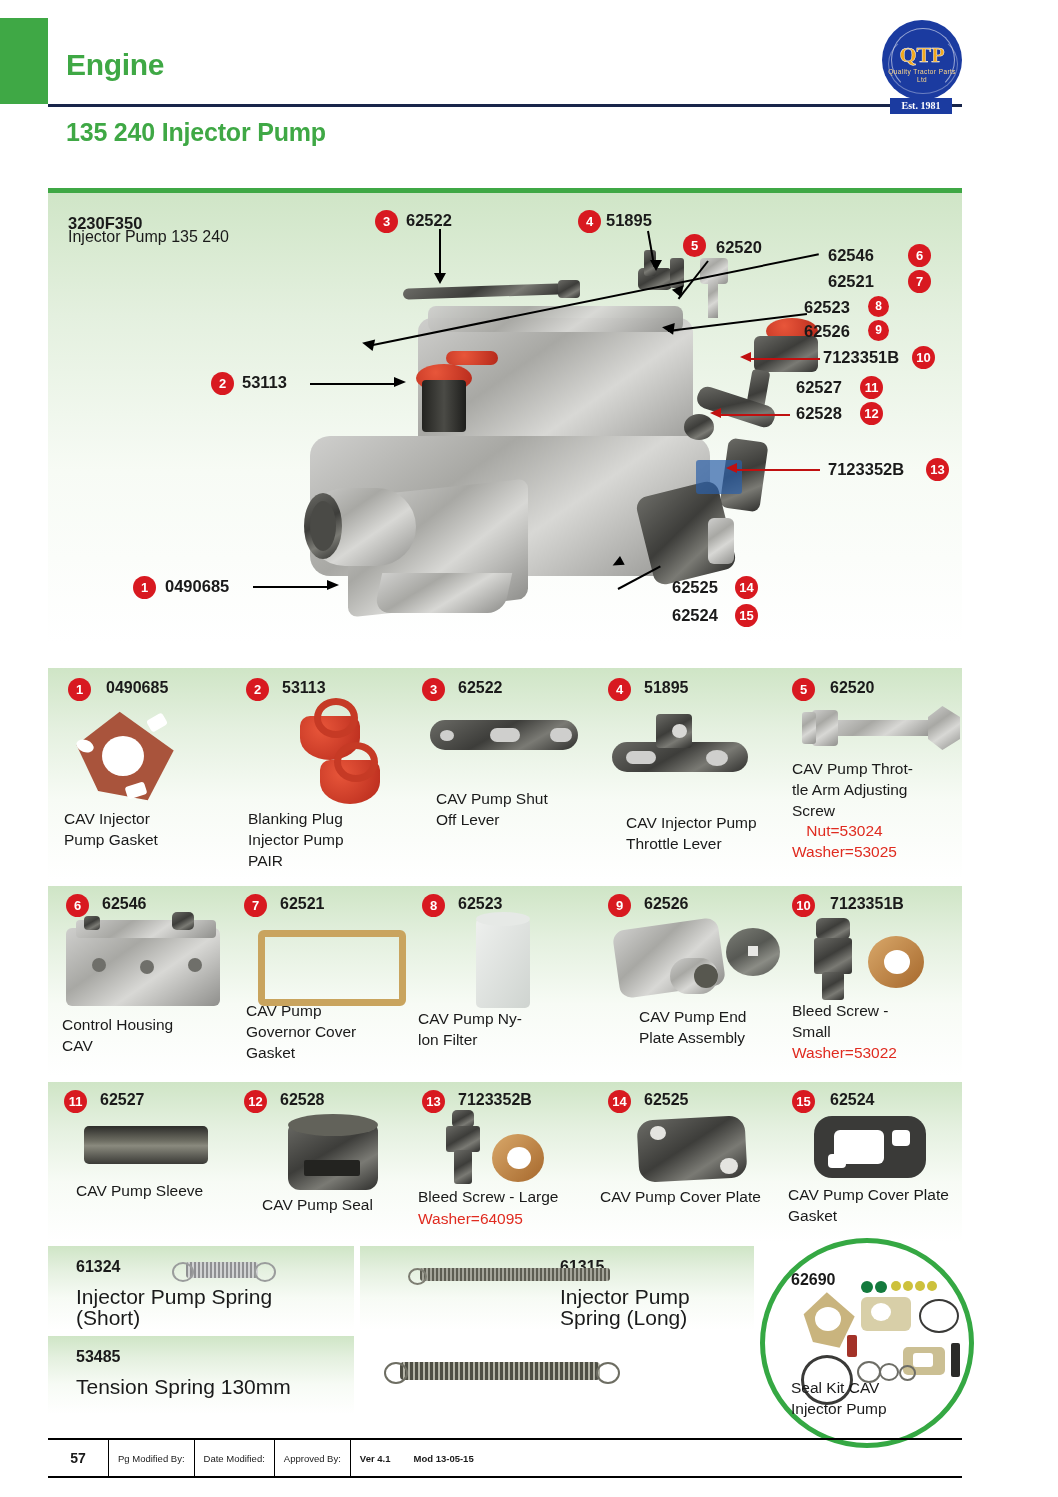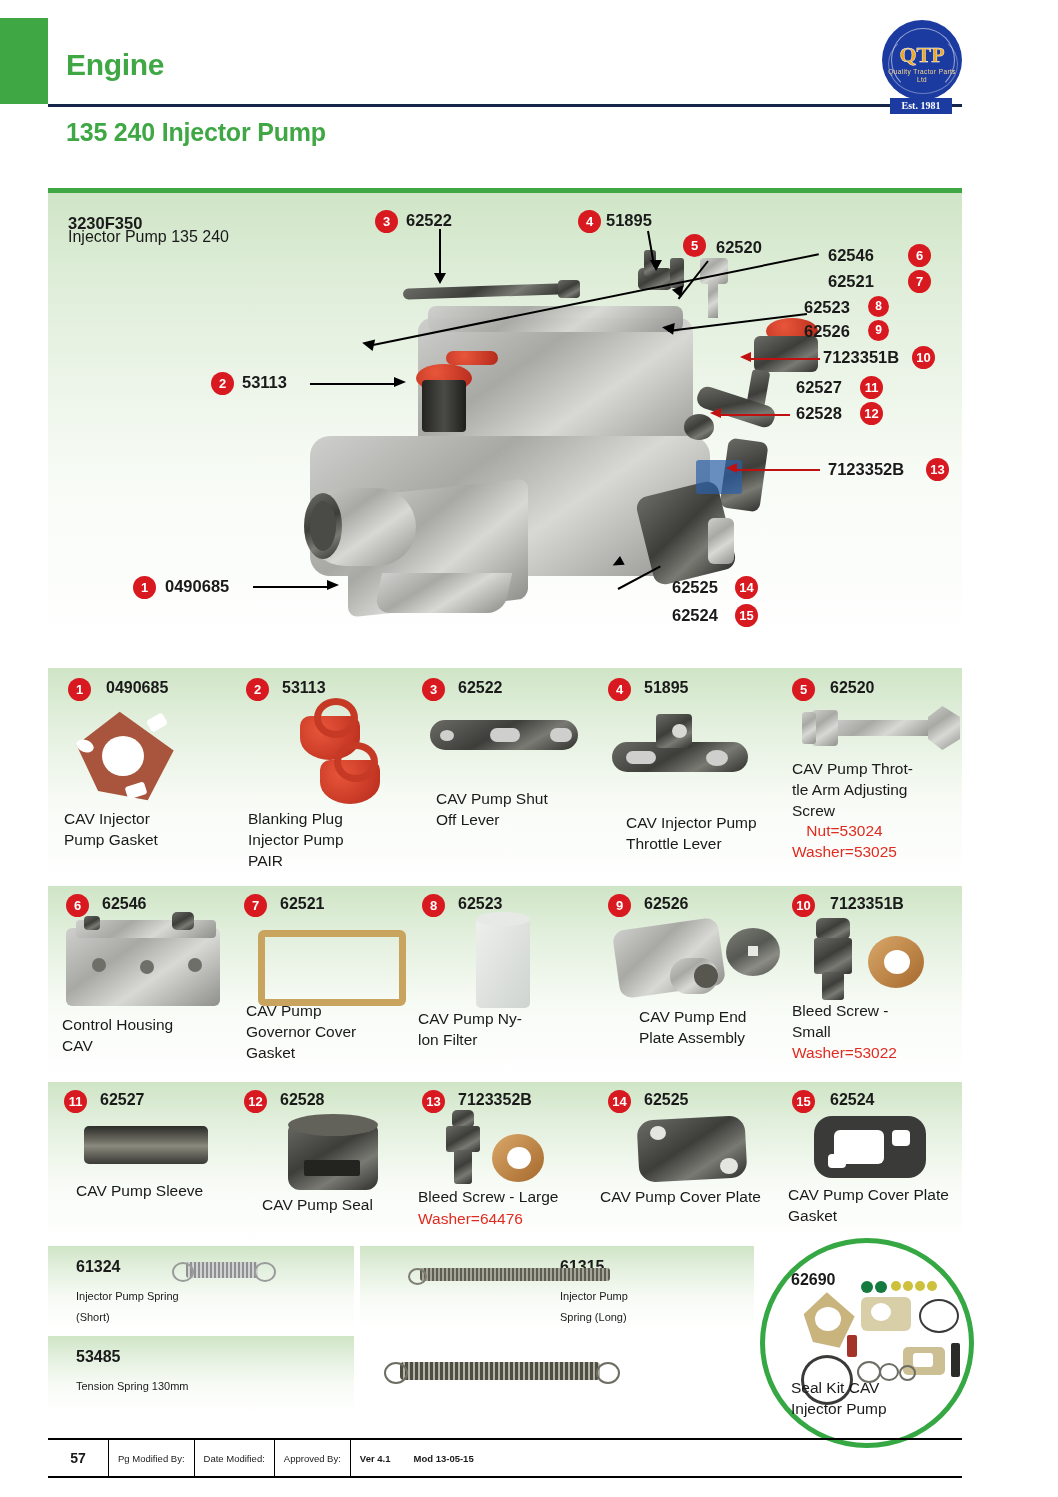"Washer=64476" div.cell-label { text: 64476 -> 64095 }
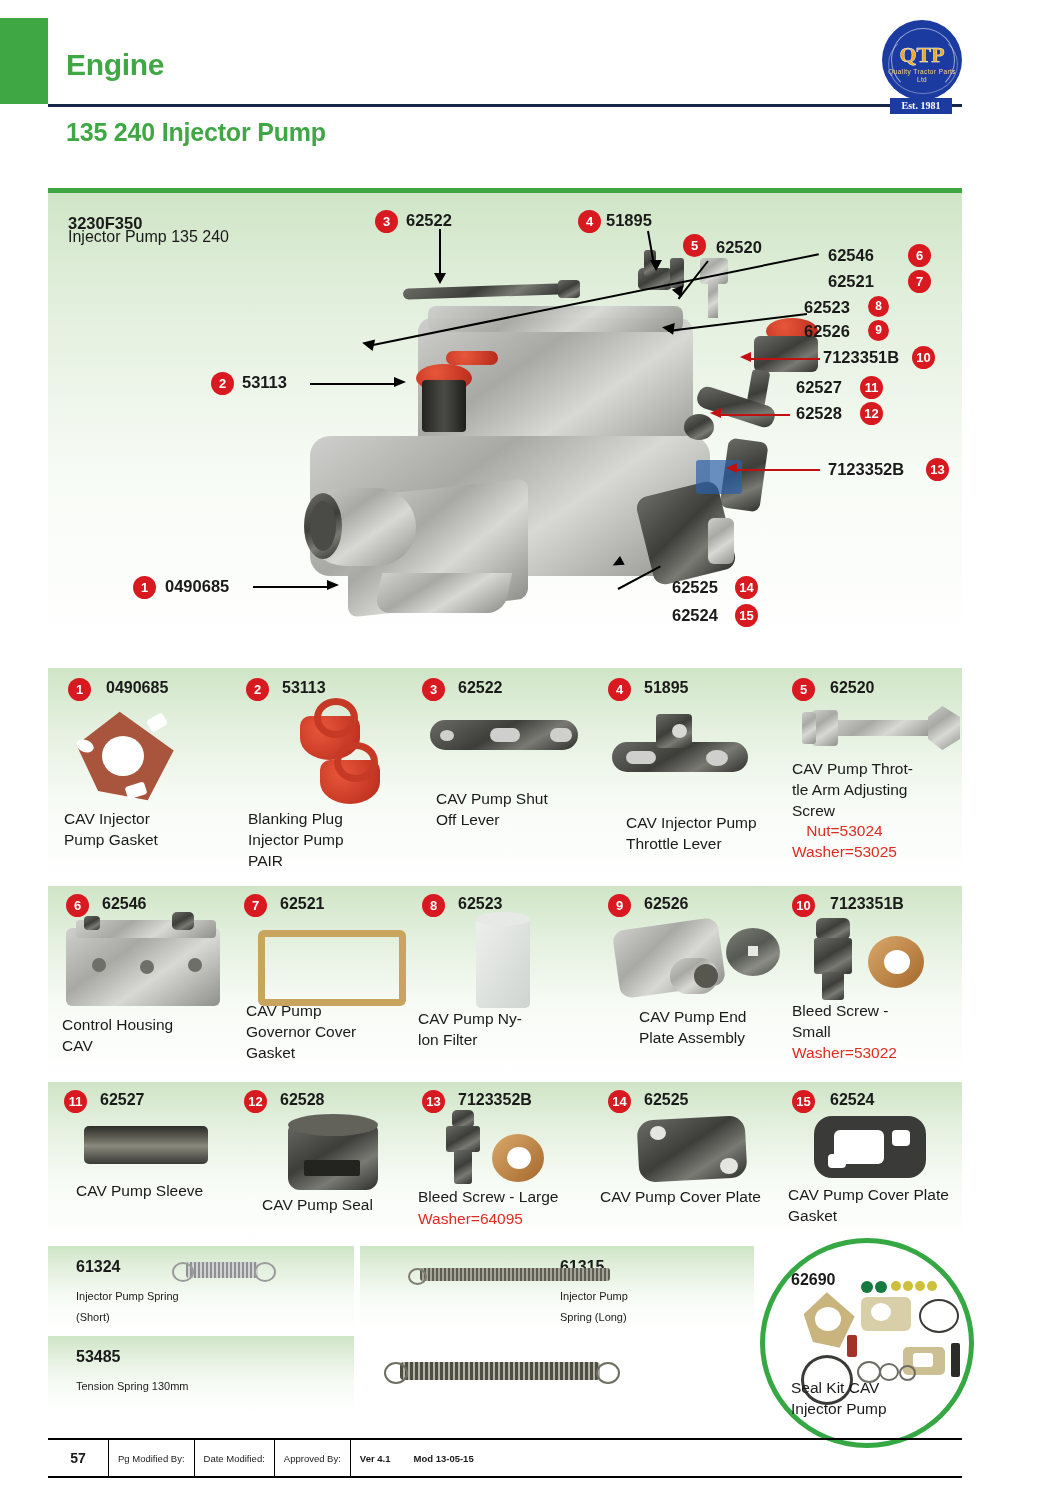"Injector Pump Spring" .sp-label { font-size: 11px -> 21px }
